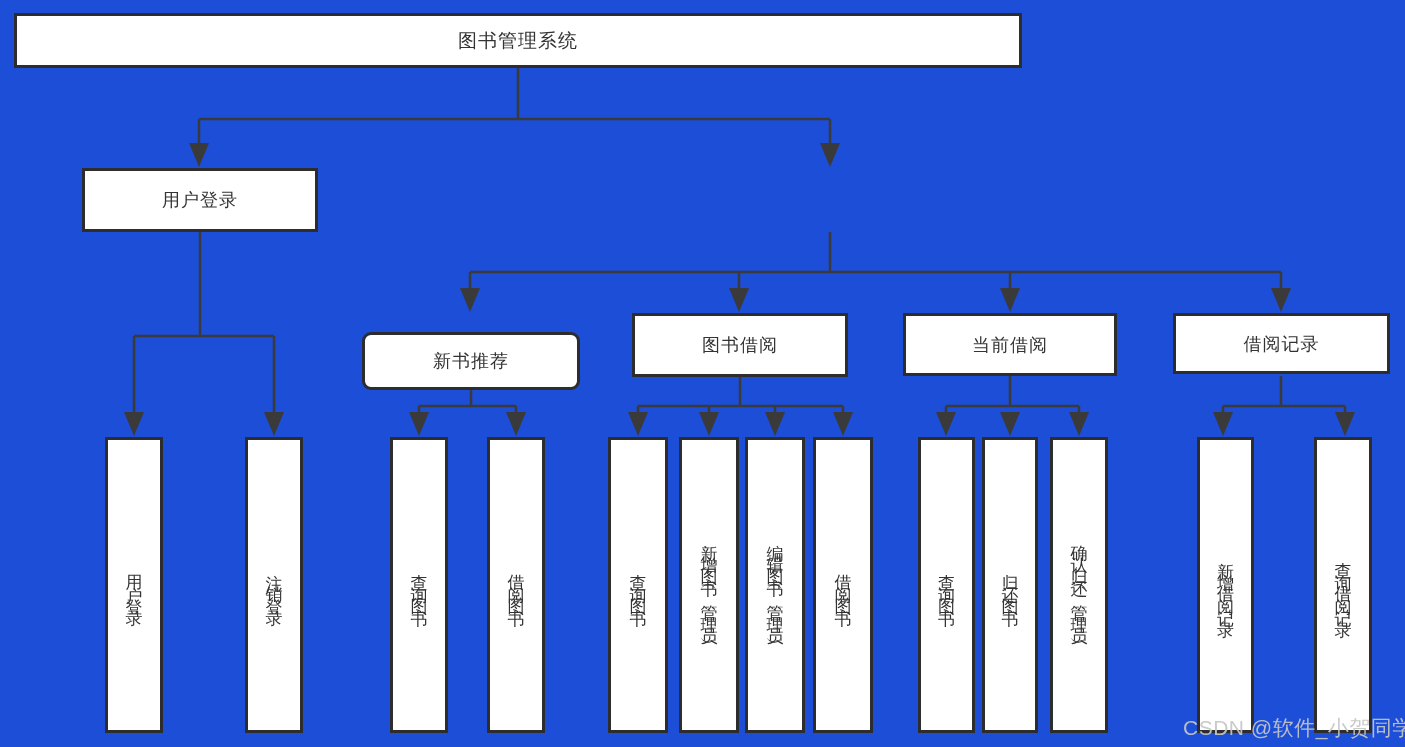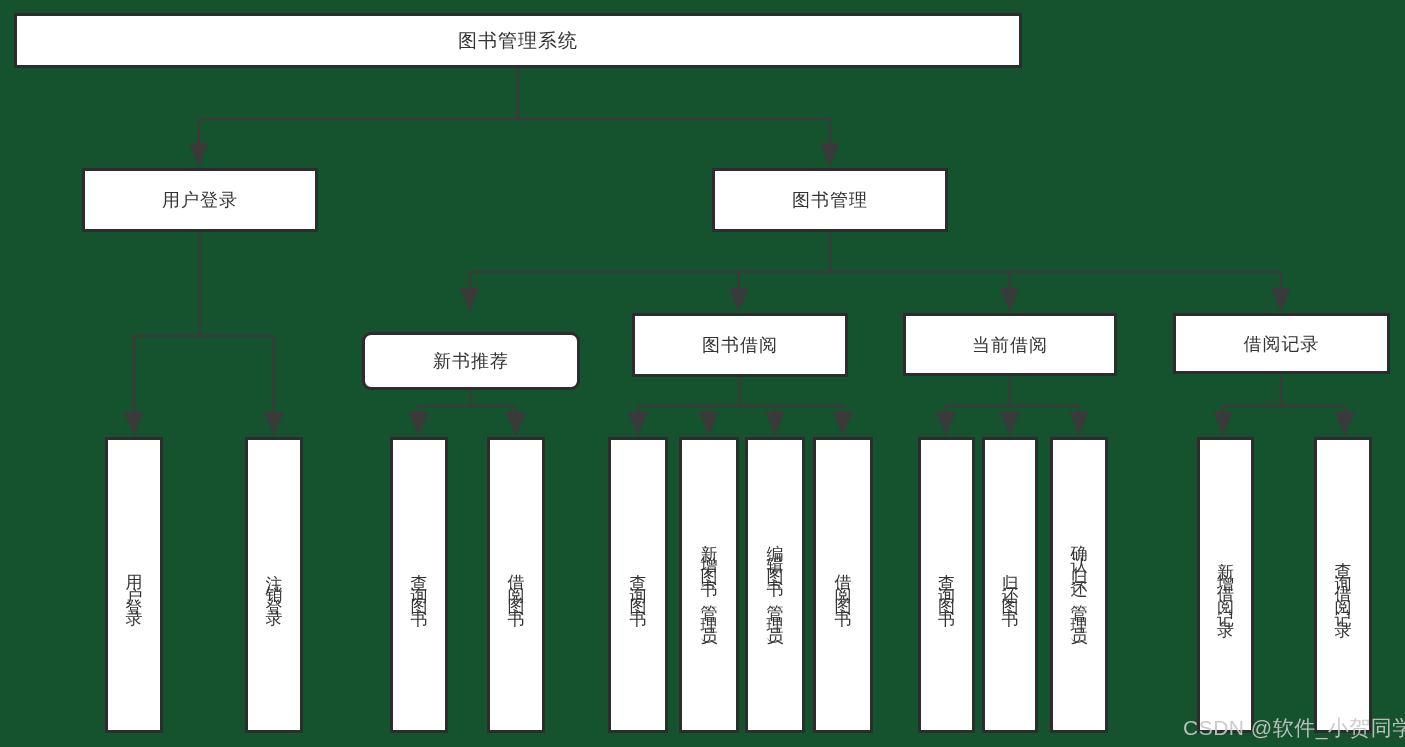"图书管理系统" #canvas { background: #14532d -> #1d4ed8 }
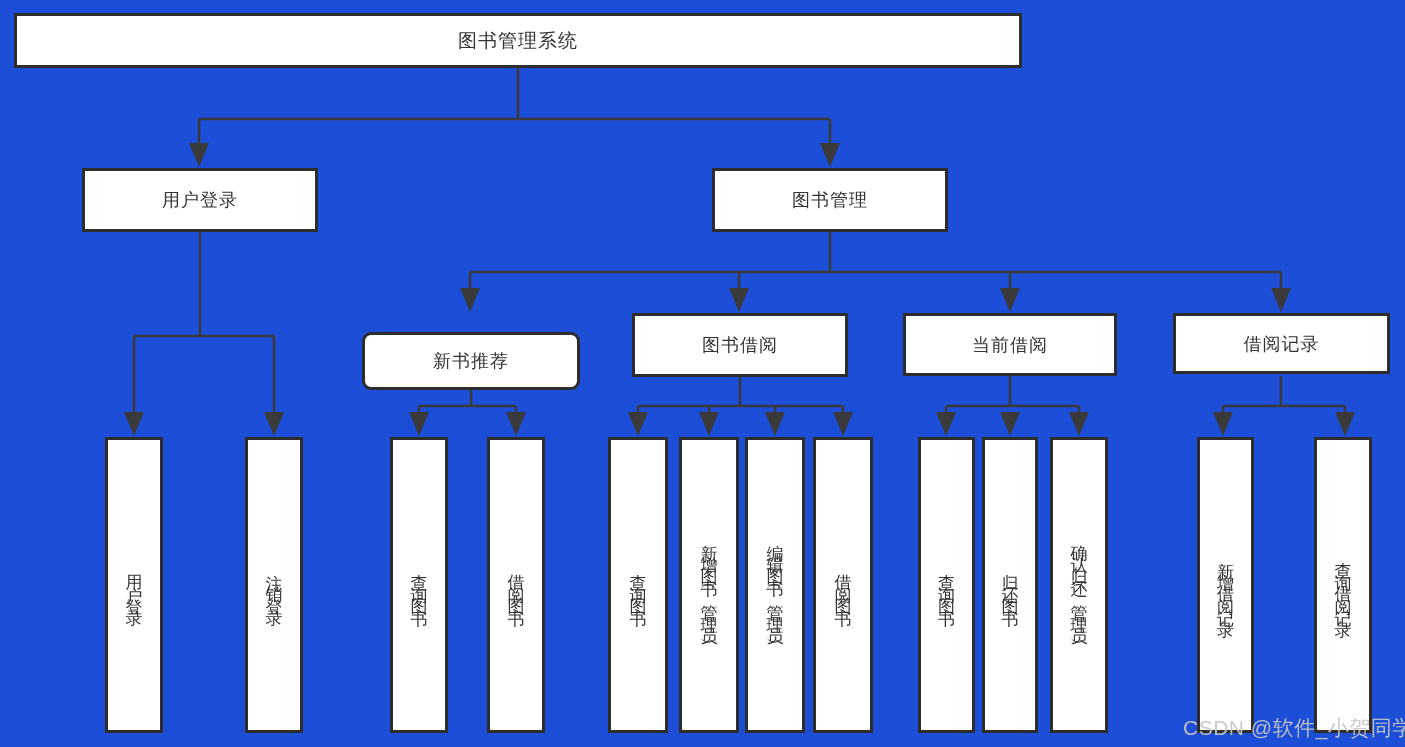"图书管理" div.box { html: <div> <span>图书管理</span> </div> -> none }
